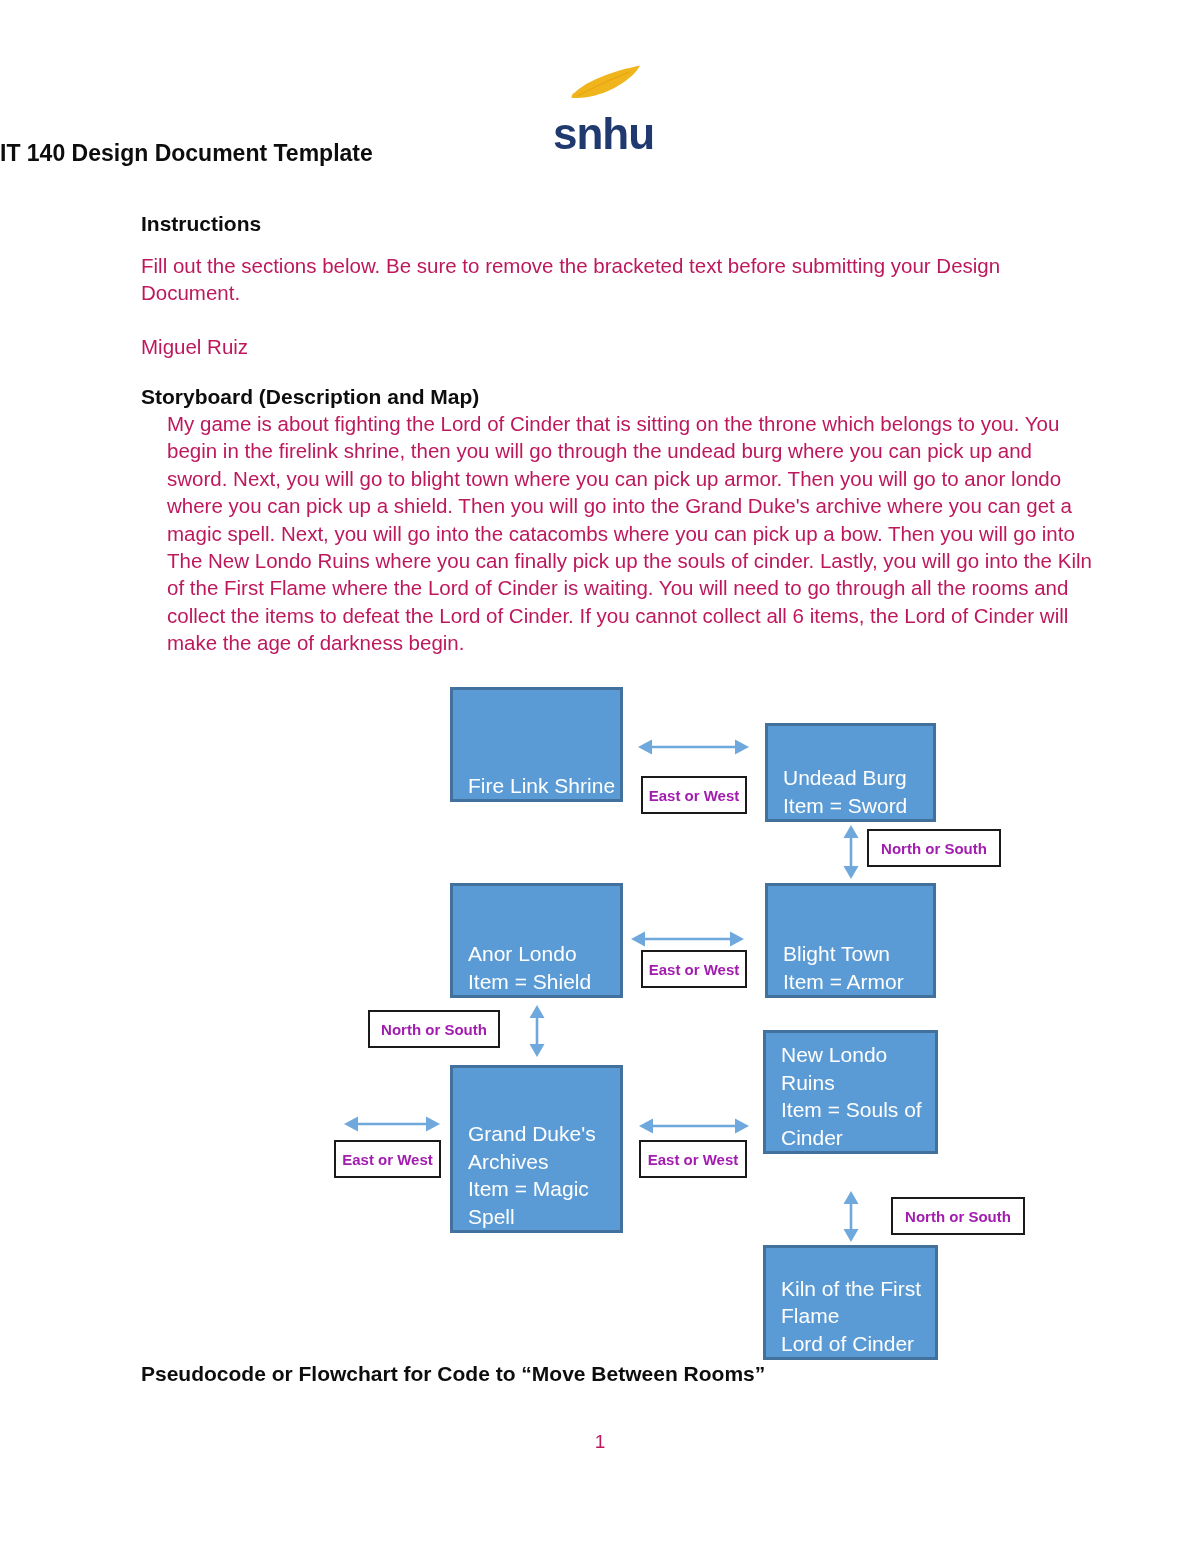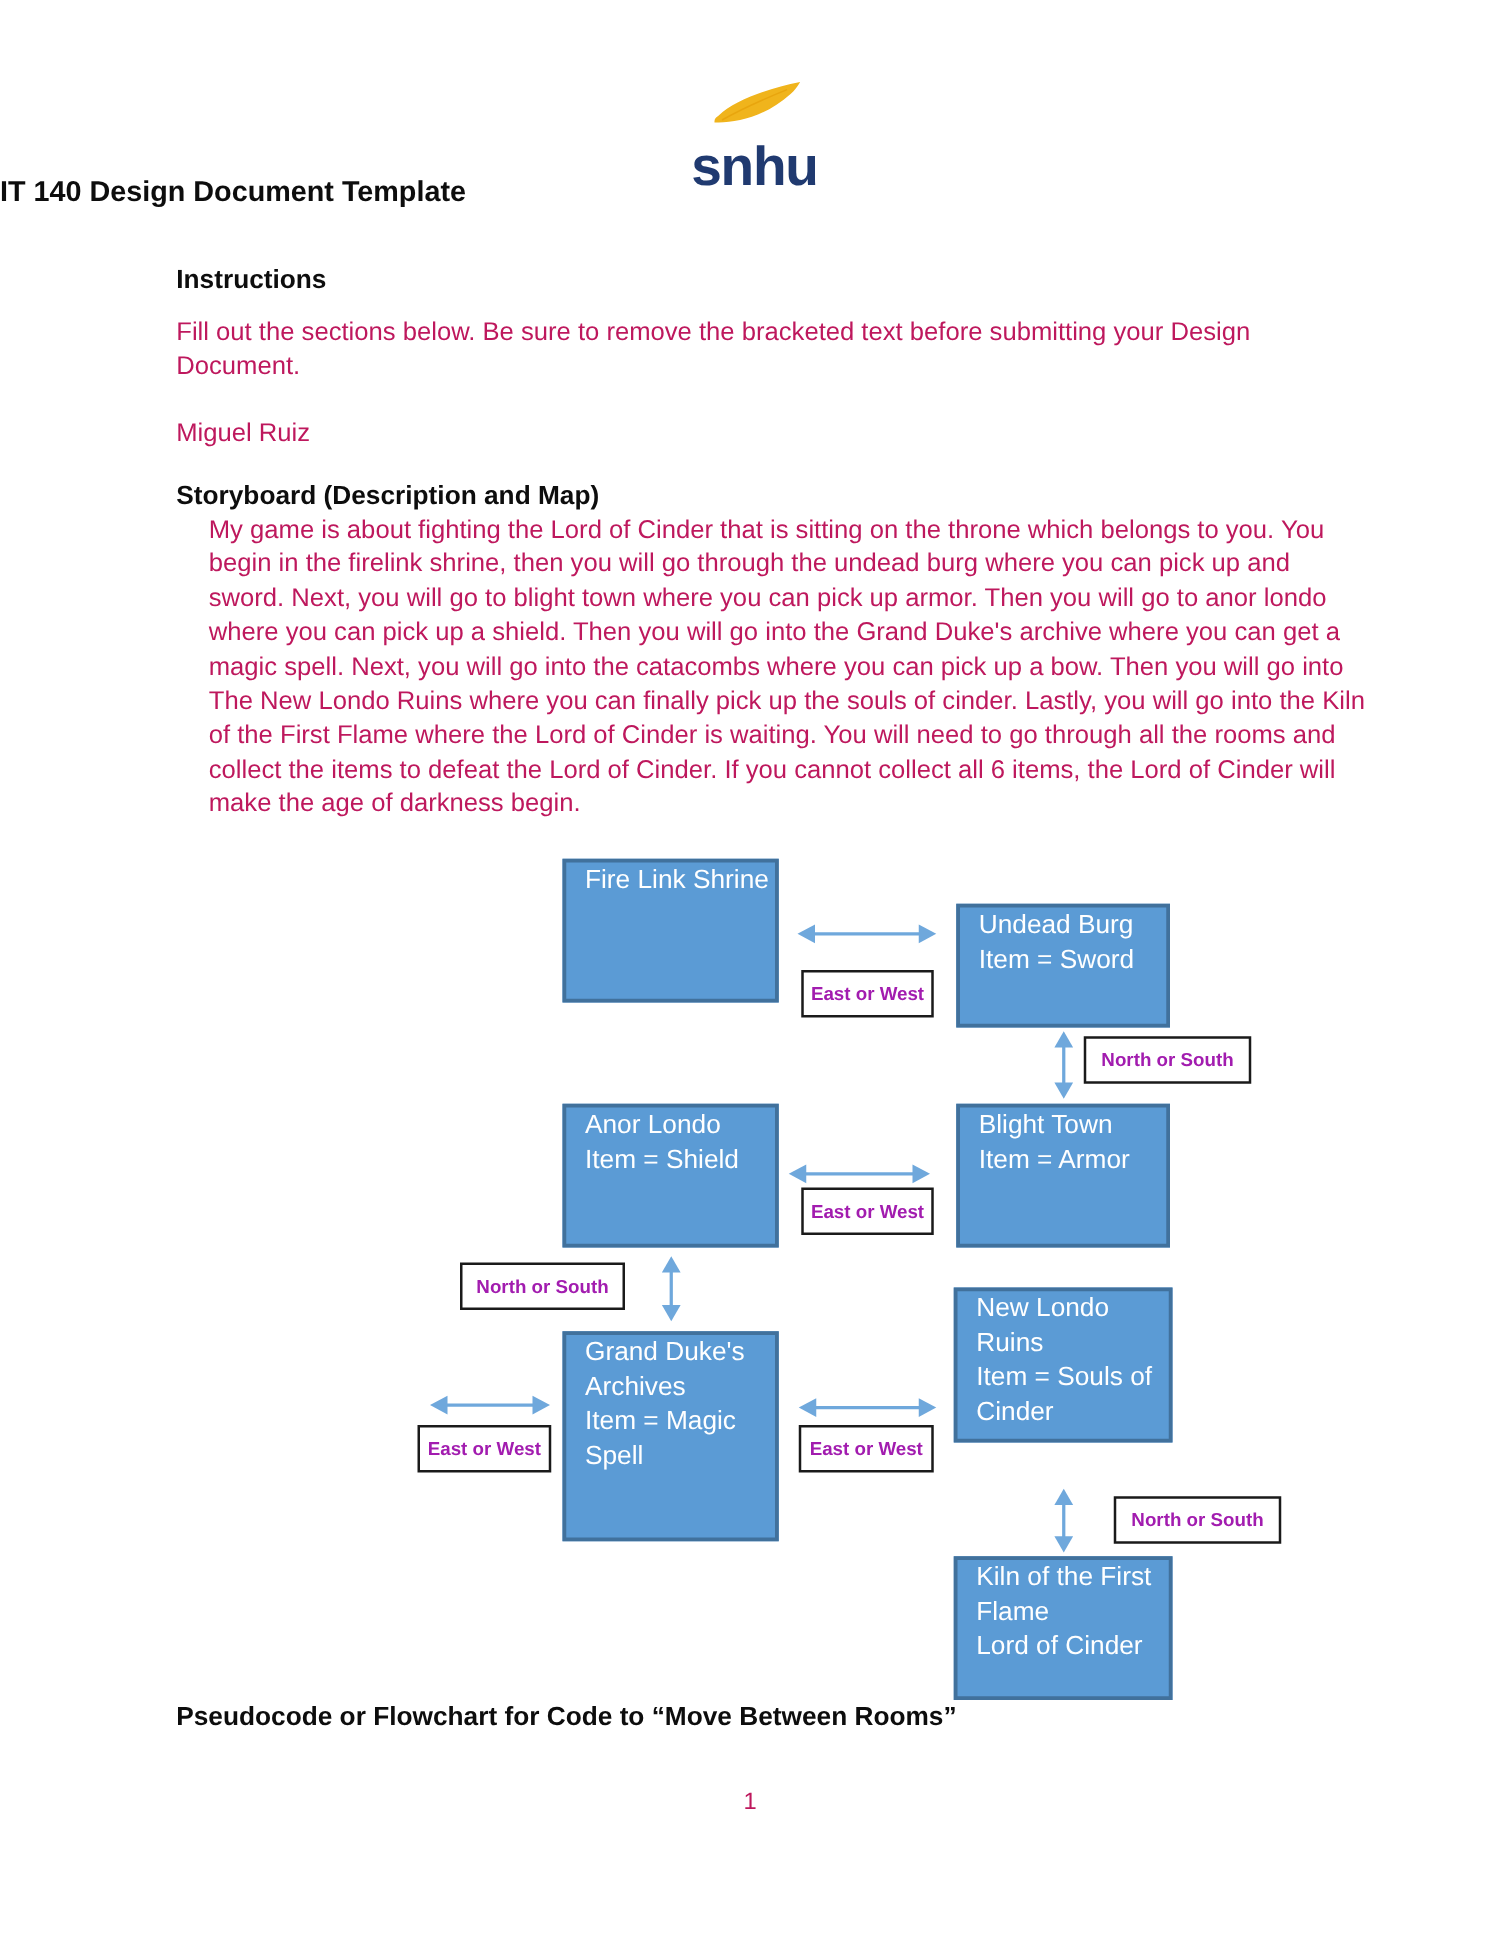"Fire Link Shrine" .room { align-items: flex-start -> flex-end }
